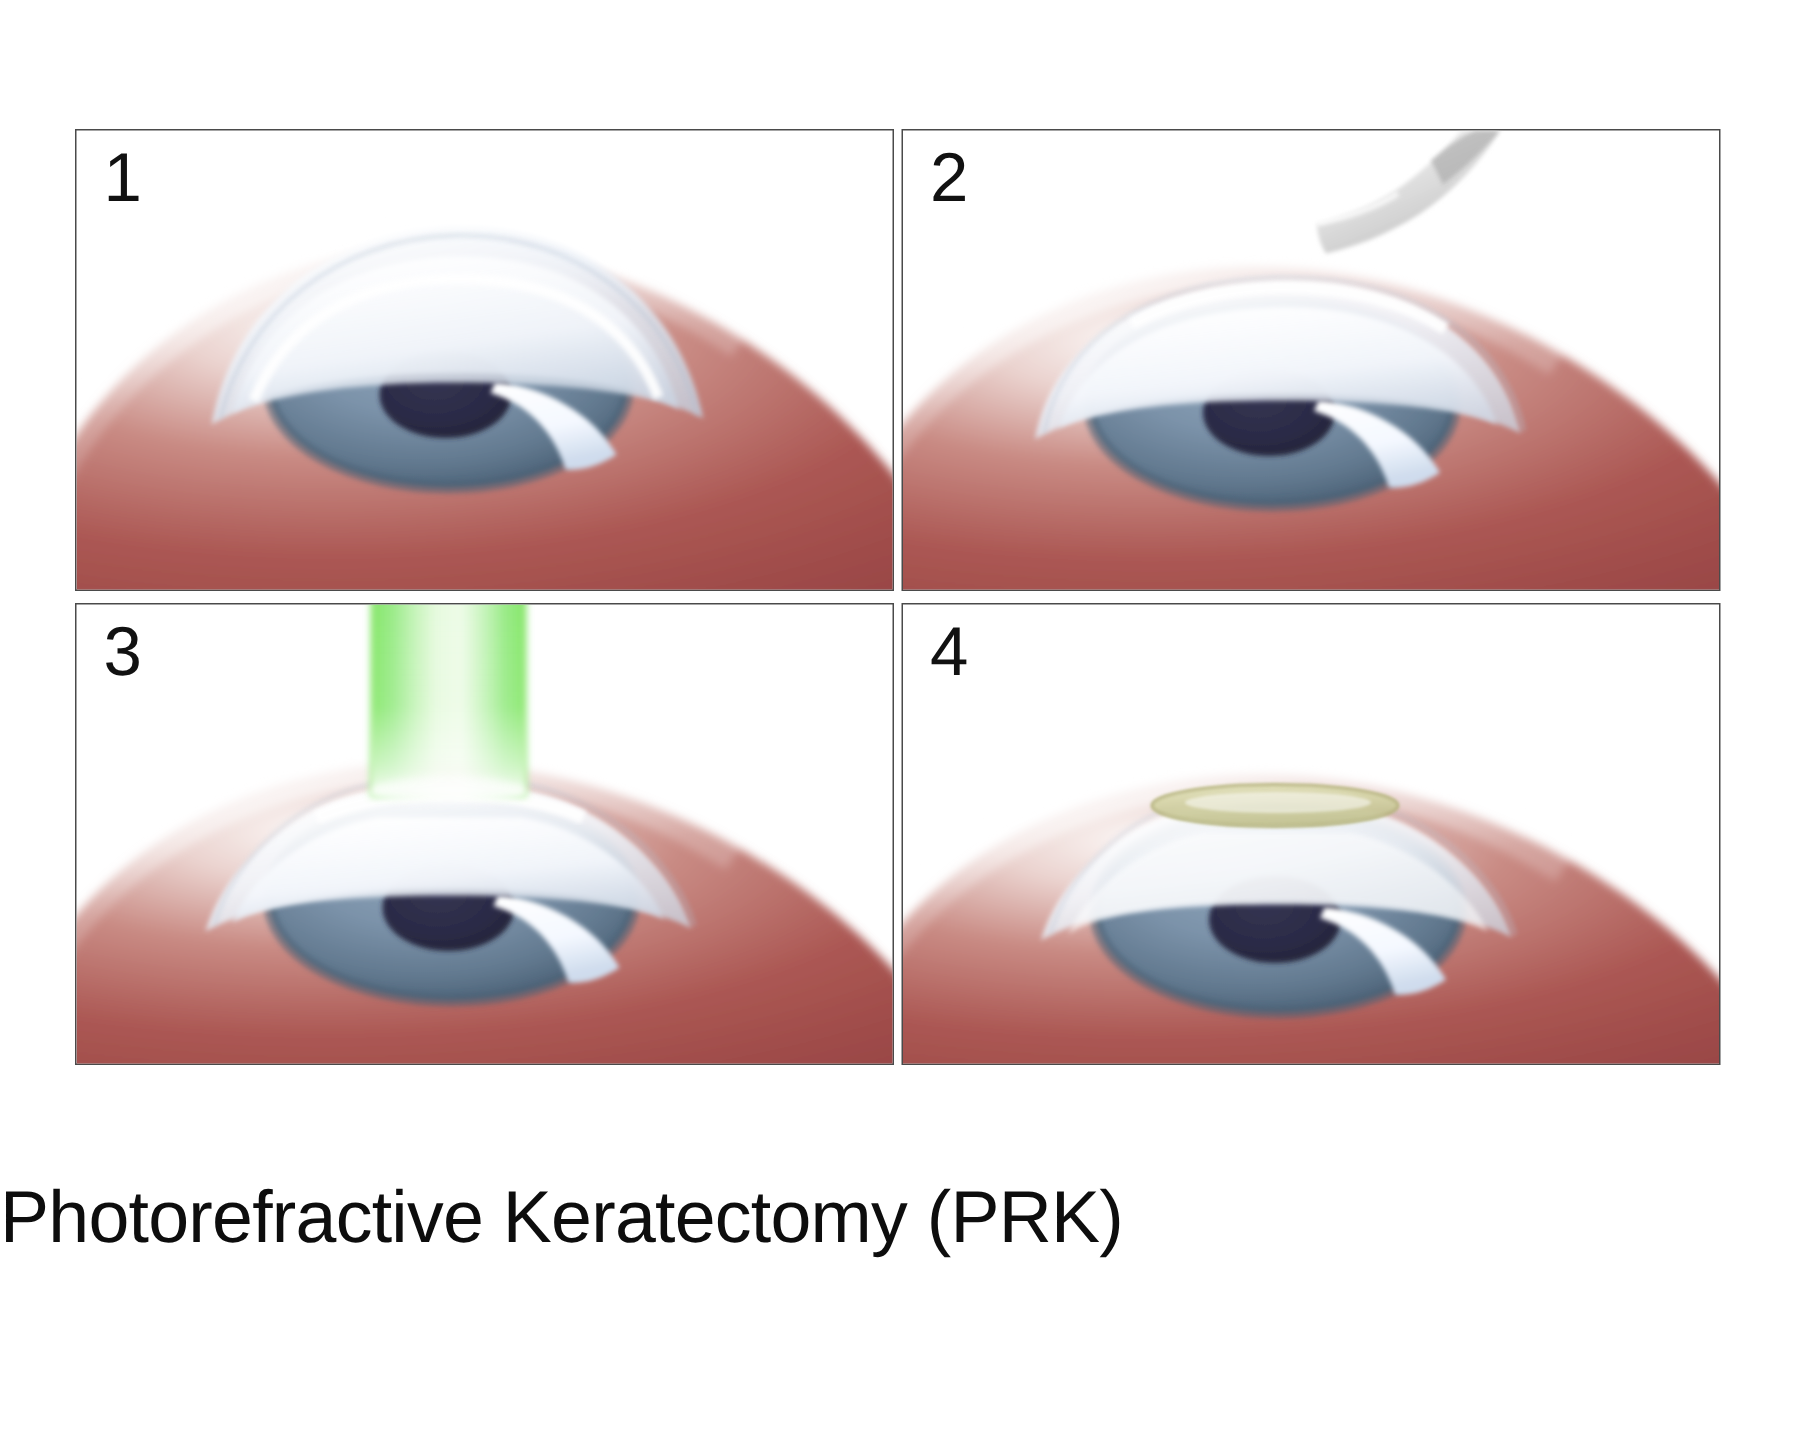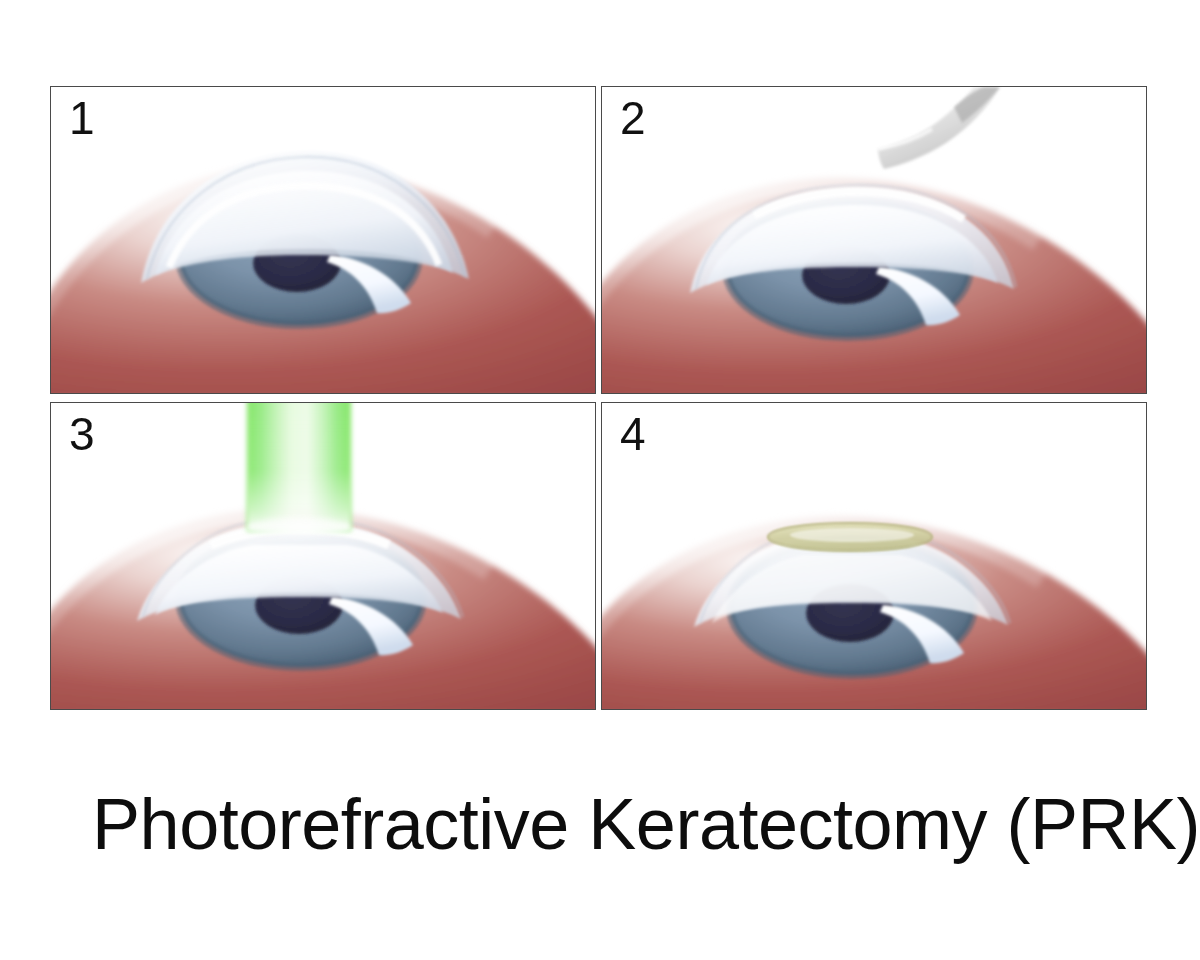"Photorefractive Keratectomy (PRK)" .caption { font-size: 72px -> 49px; text-align: right -> left }
